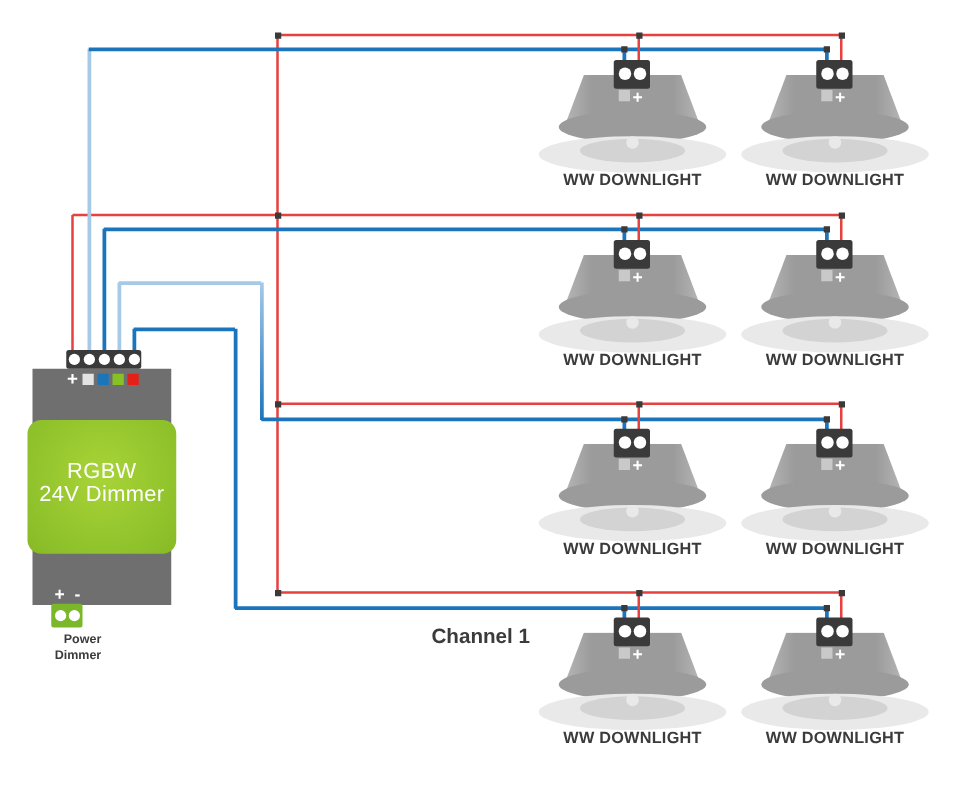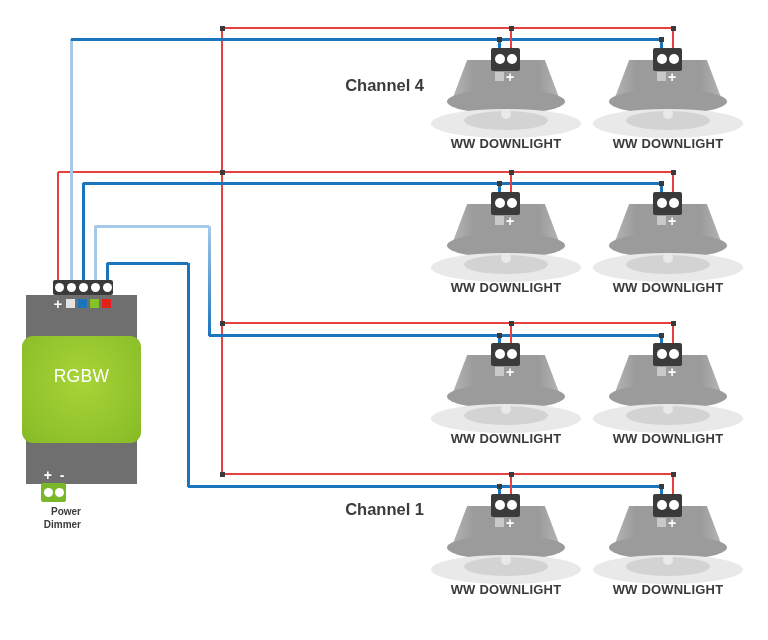"Channel 4" div.chan-label { html: <div>Channel 4</div> -> none }
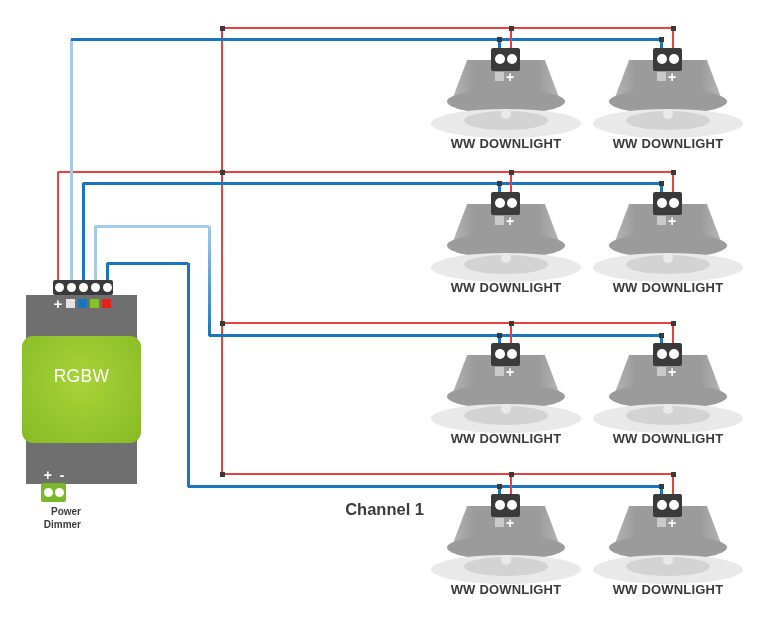"24V Dimmer" div { html: none -> <div>24V Dimmer</div> }
